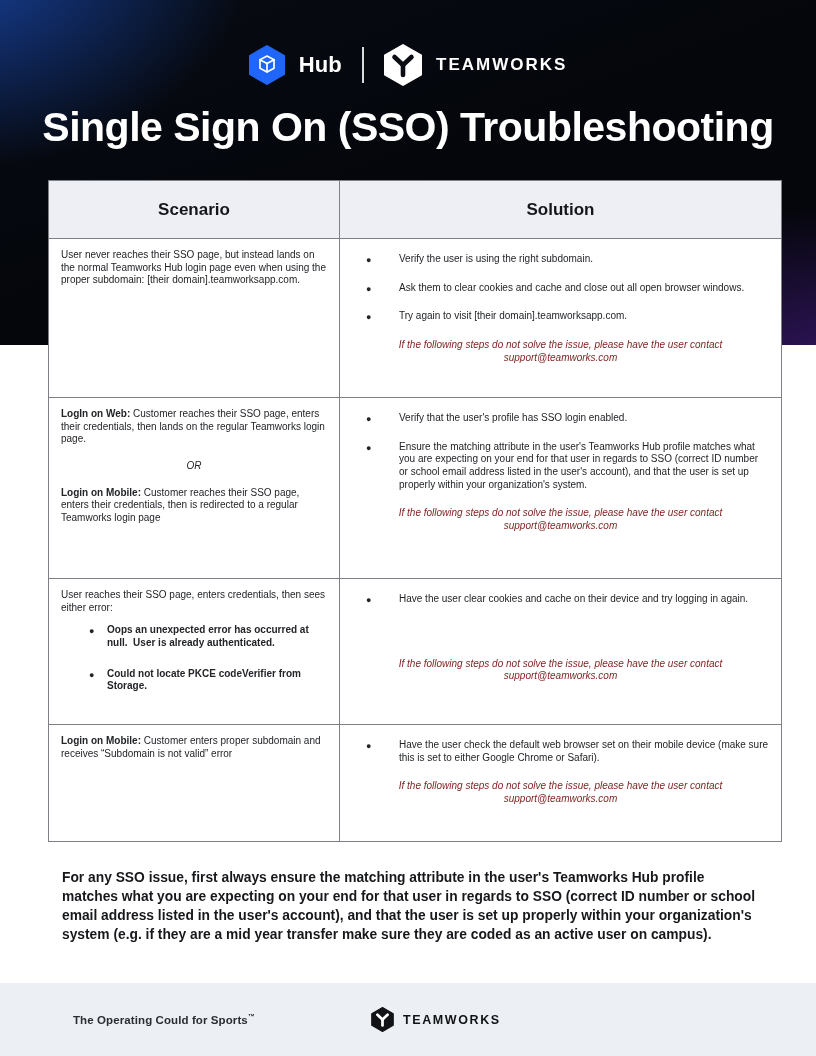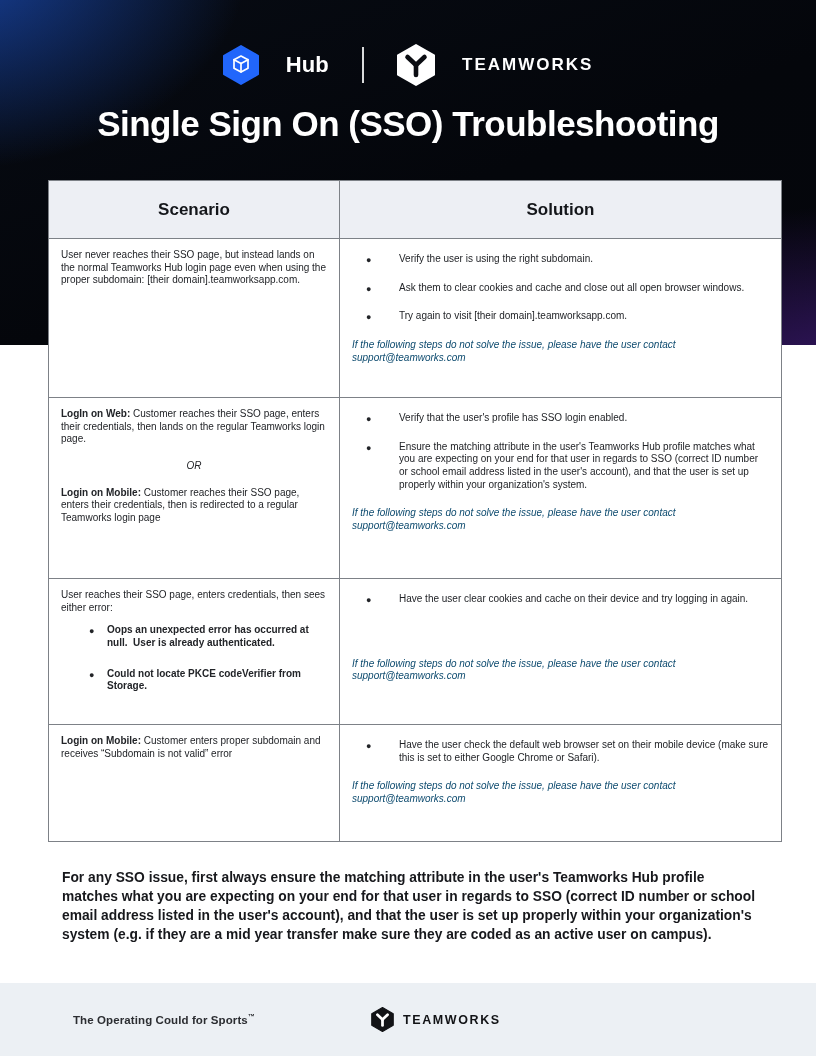"Hub" .logo-row { gap: 27px -> 14px }
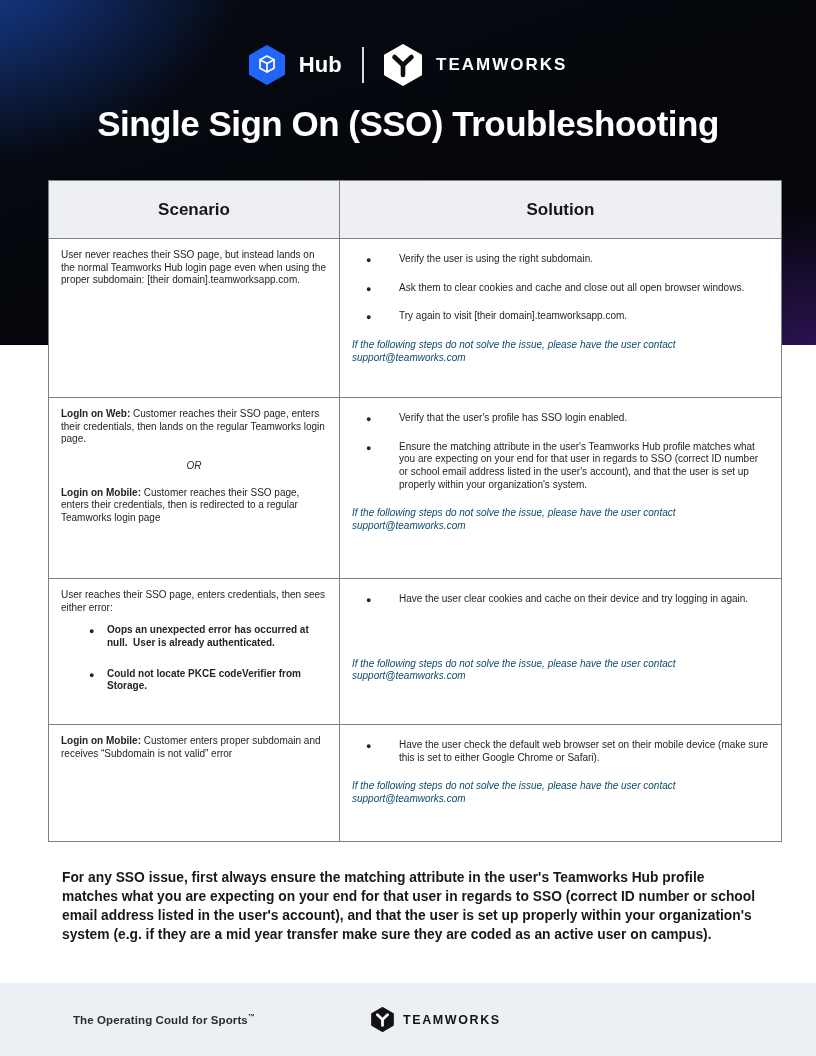"Single Sign On (SSO) Troubleshooting" .page-title { font-size: 35px -> 41px }
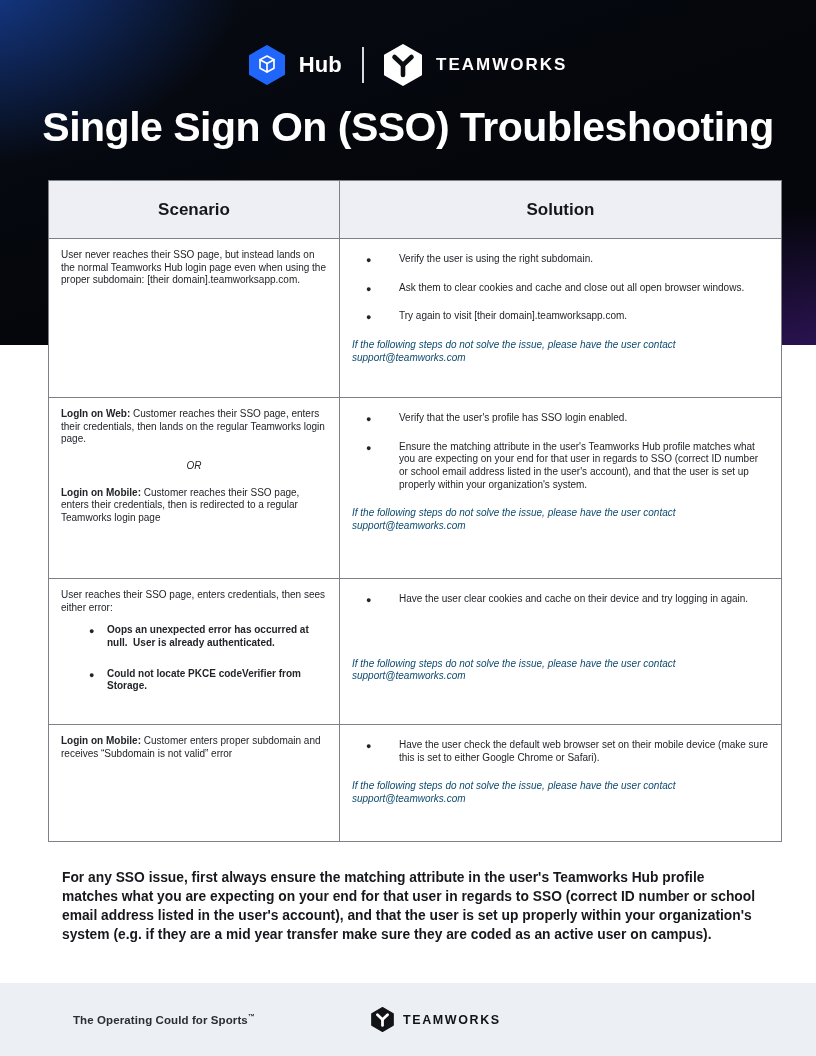"If the following steps do" .note { color: #0c4a6e -> #7f1d1d; text-align: none -> center }
